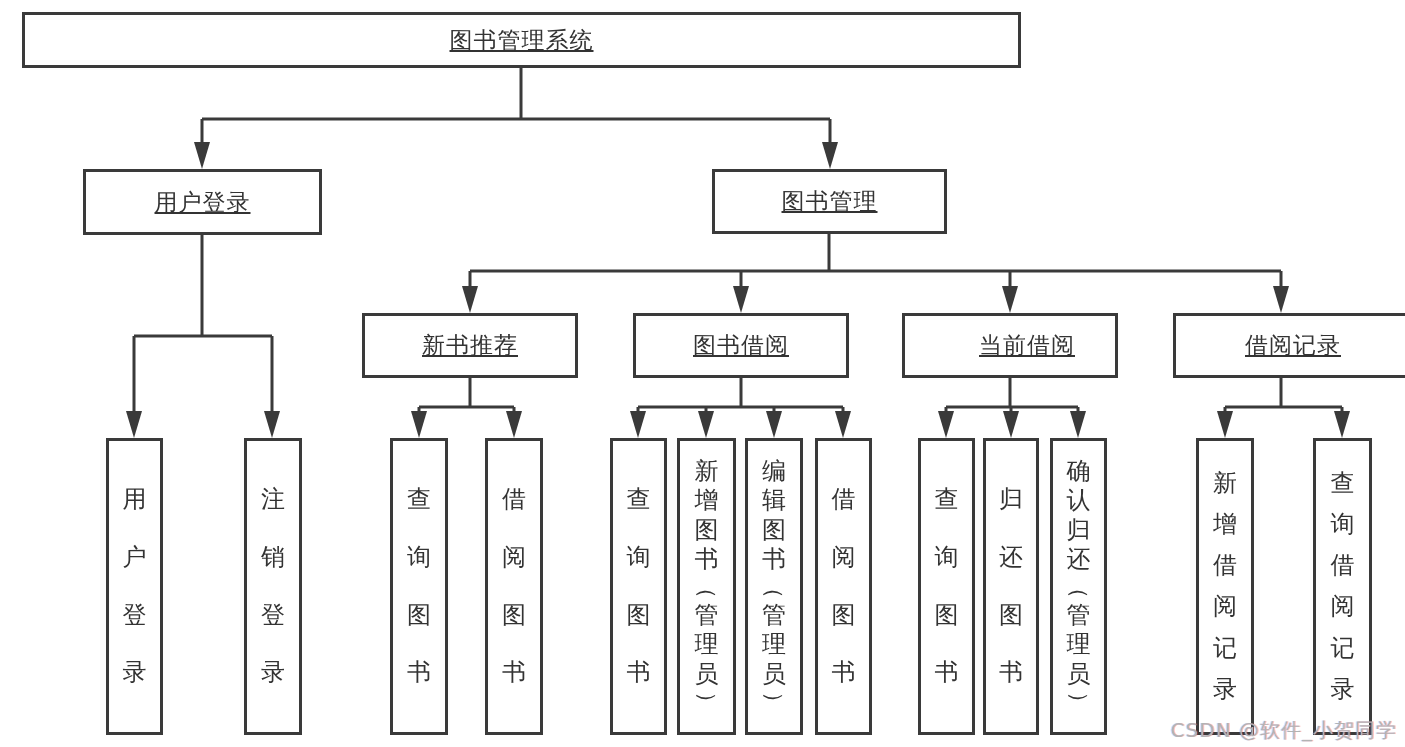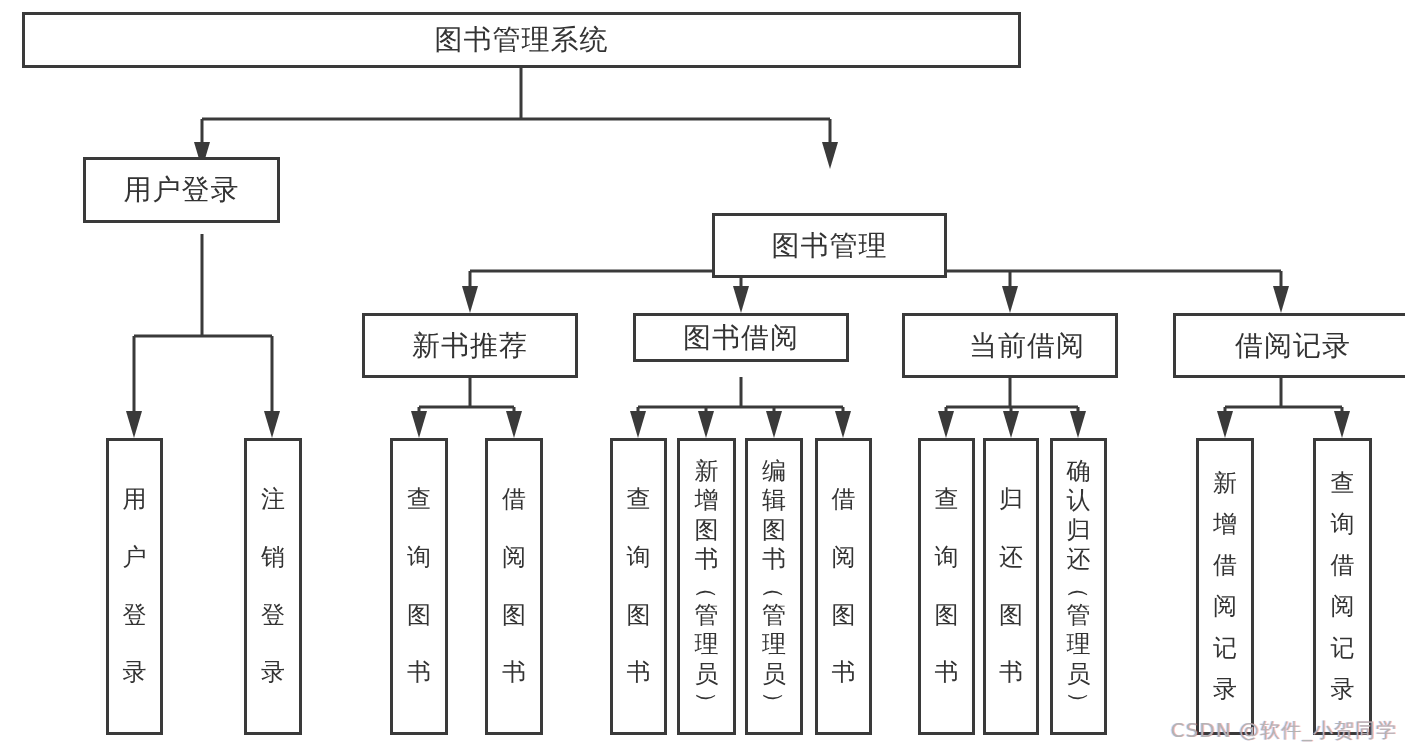"图书管理系统" .hbox { font-size: 28px -> 23px; text-decoration: none -> underline }
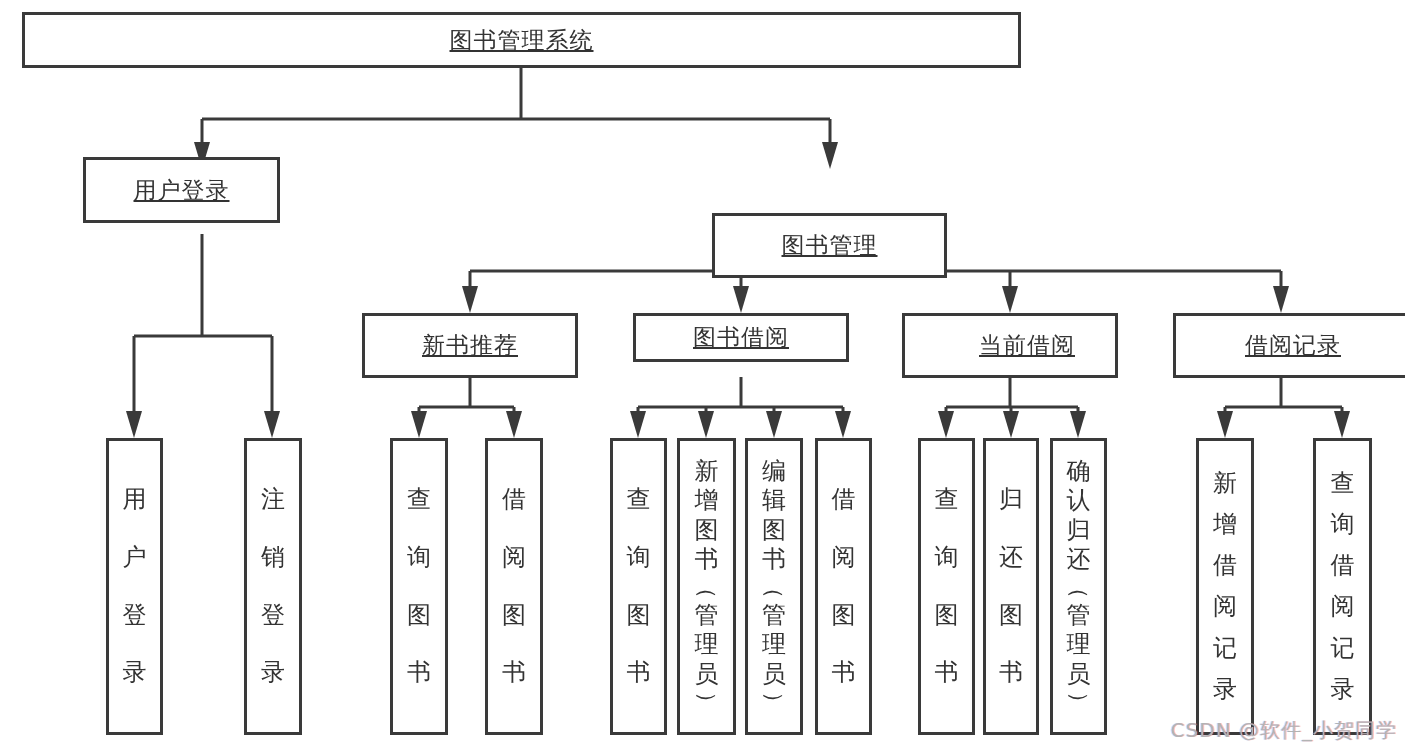"用户登录" div.box { top: 157px -> 169px; width: 197px -> 239px }
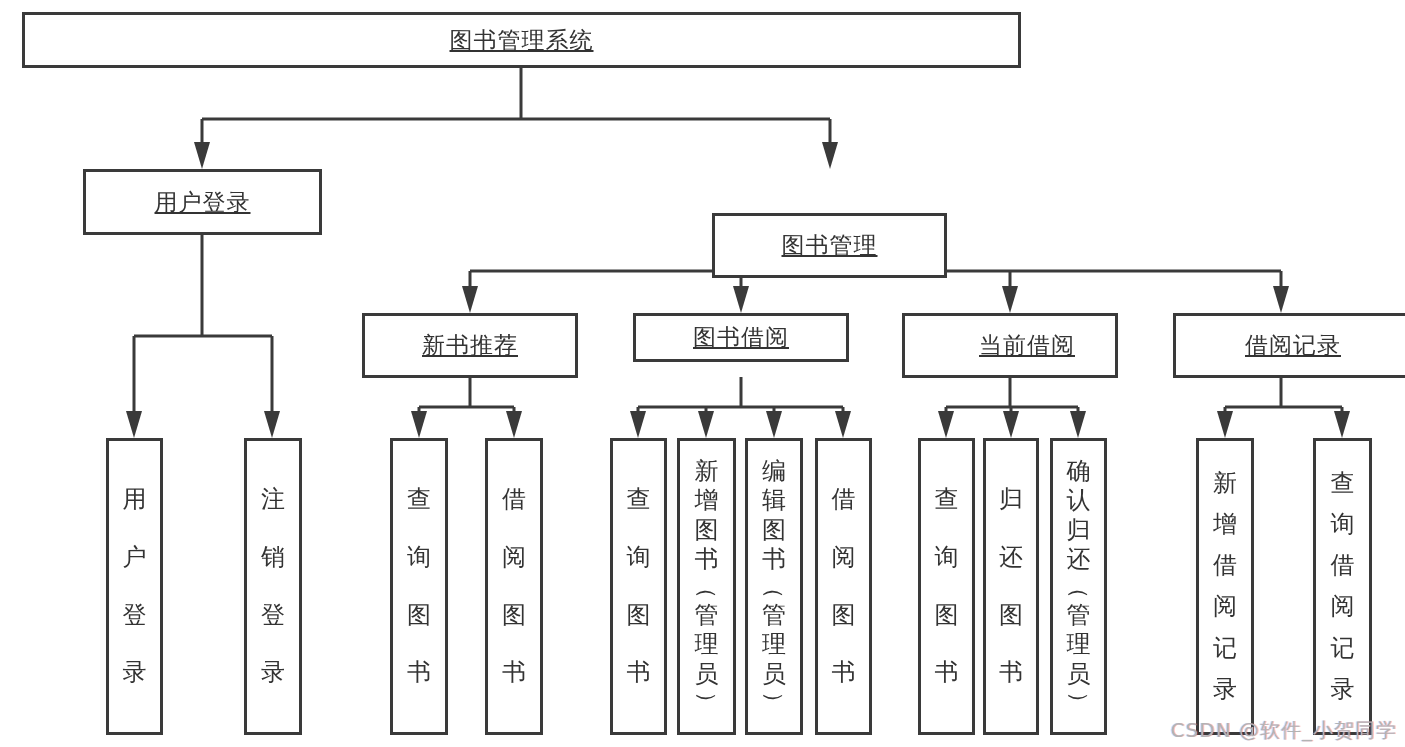"图书管理" div.box { margin-top: 44px -> none }
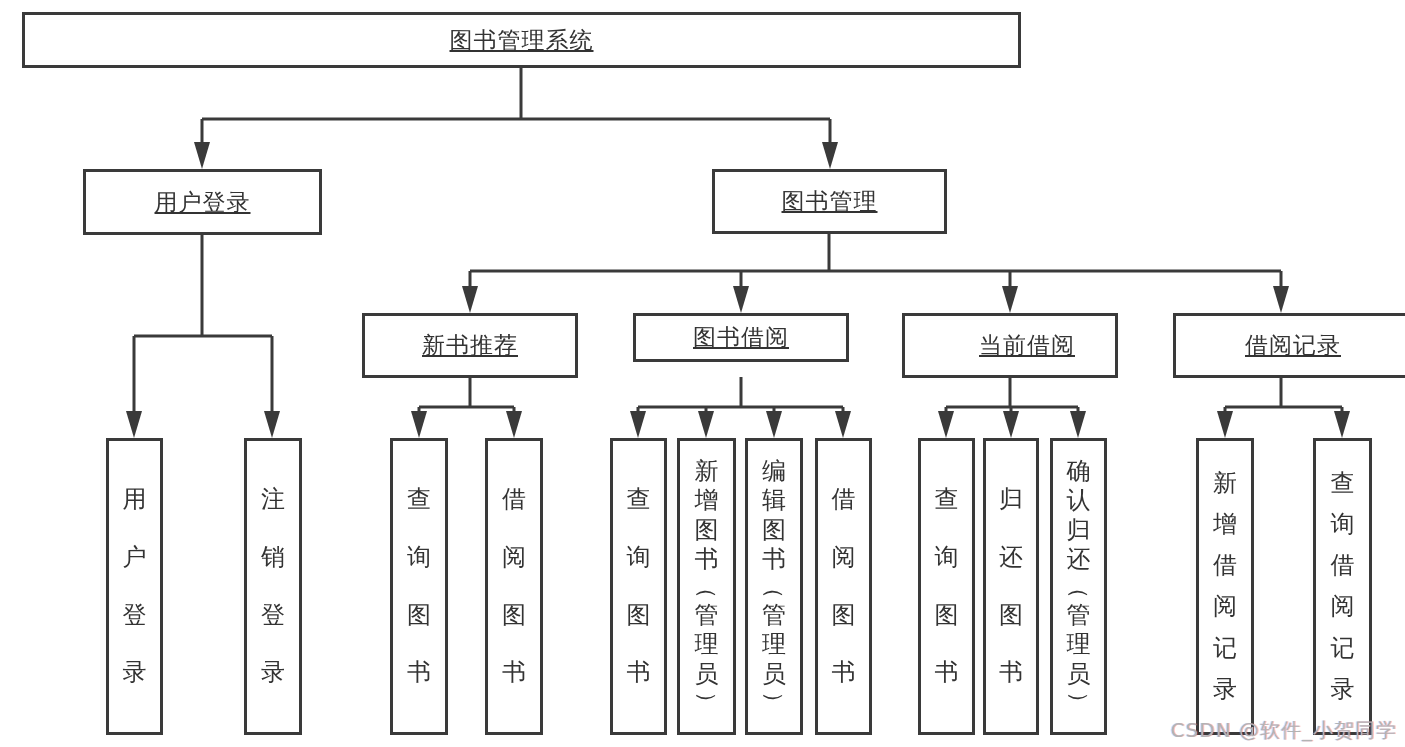"图书借阅" div.box { height: 49px -> 65px }
